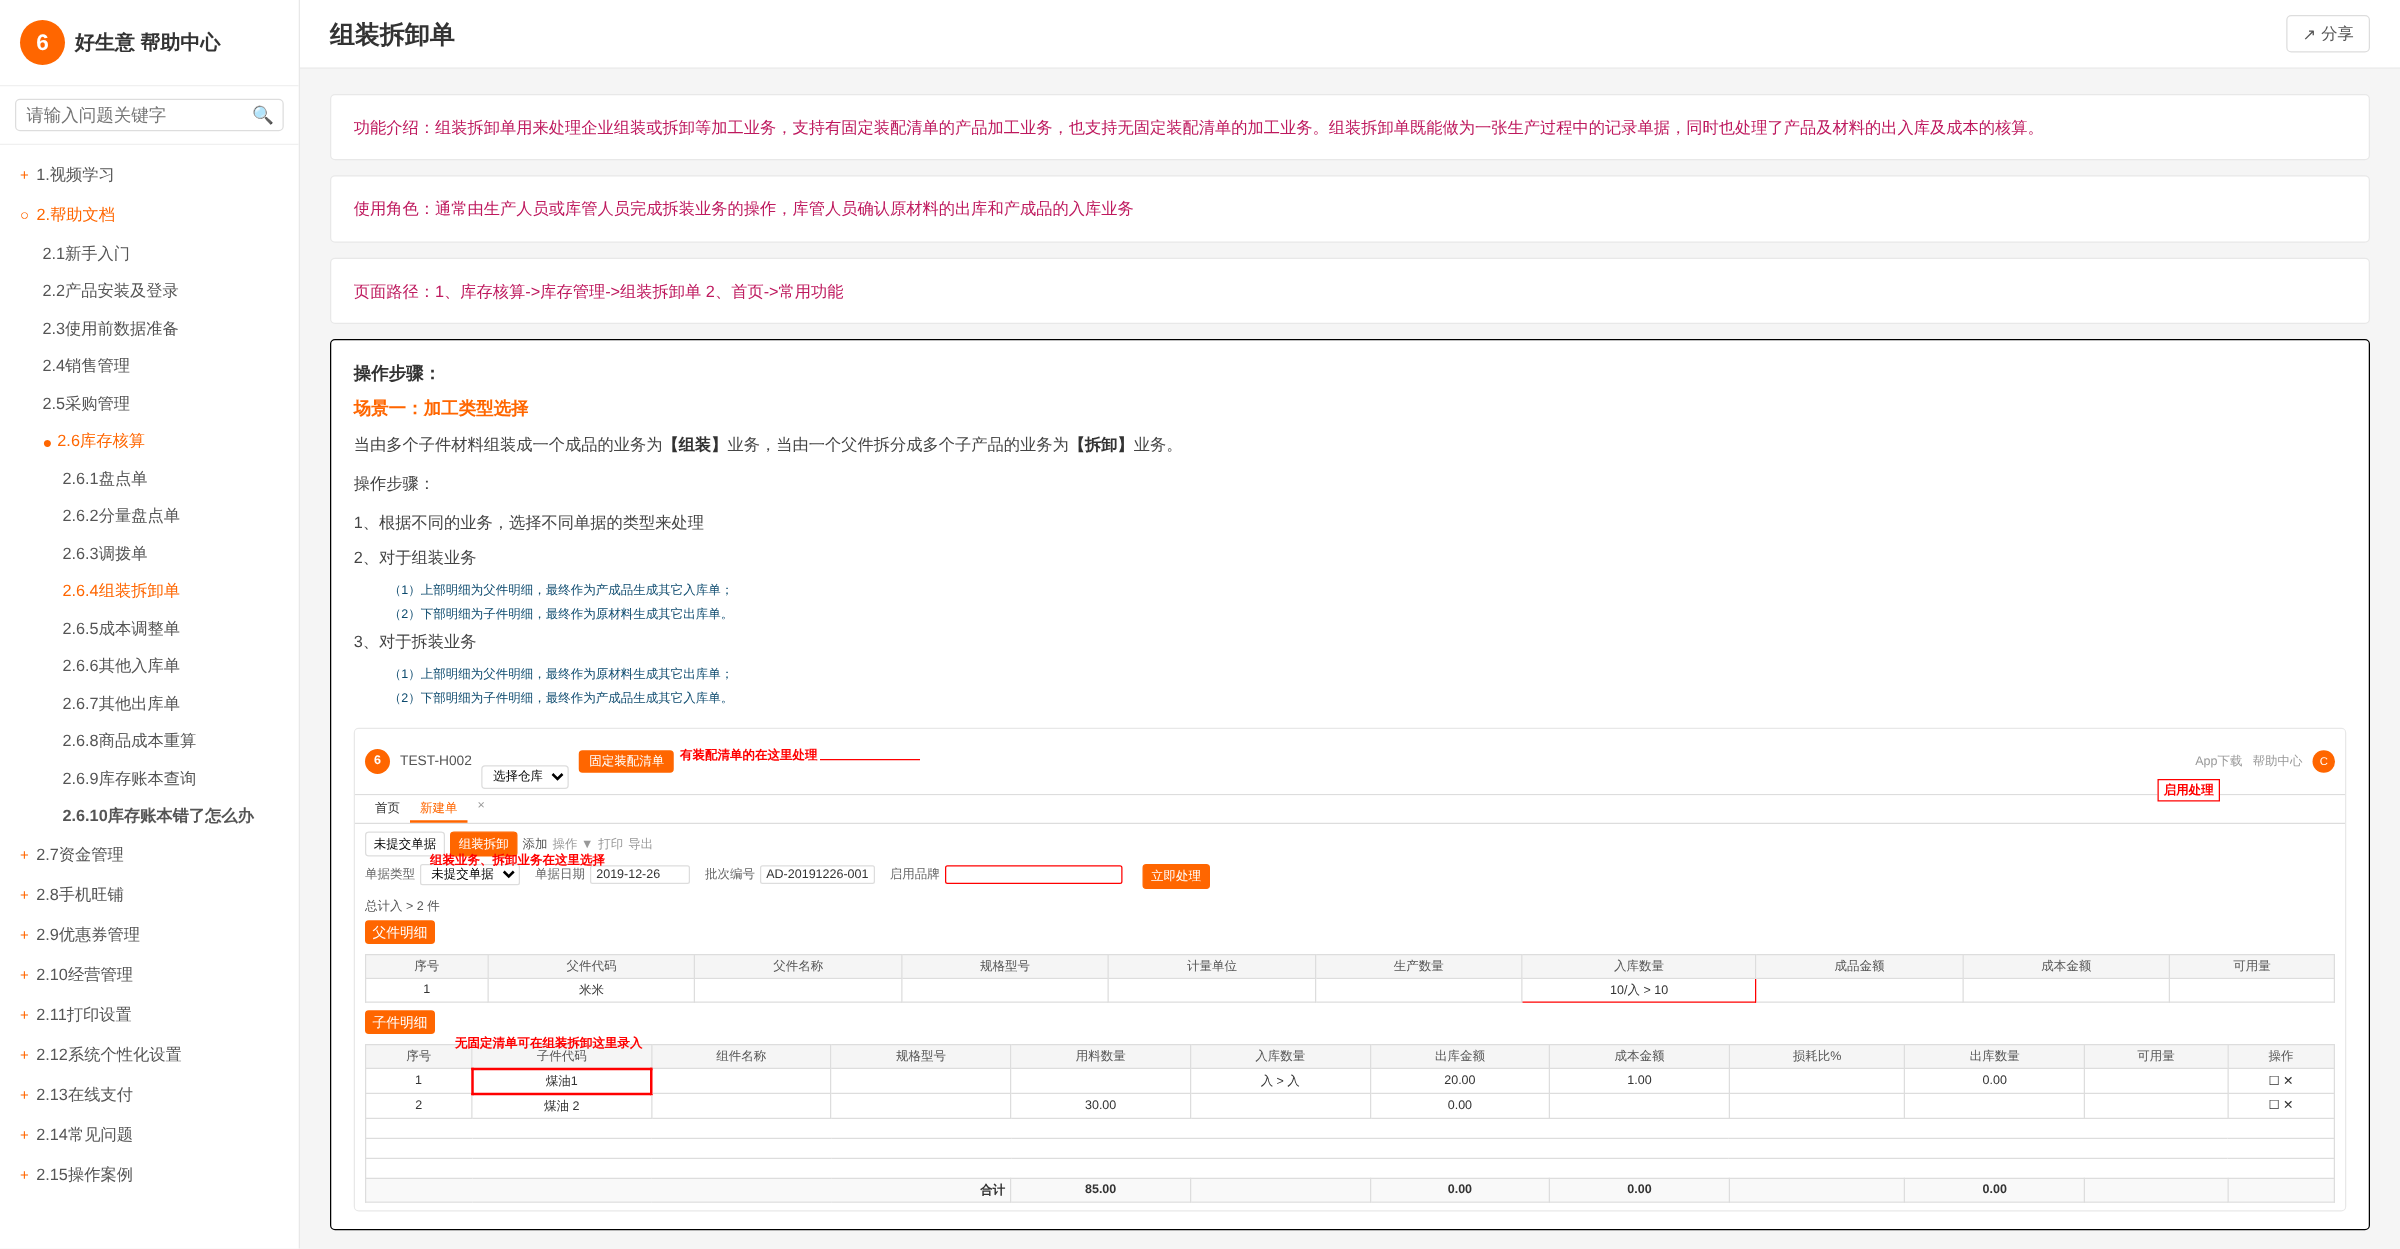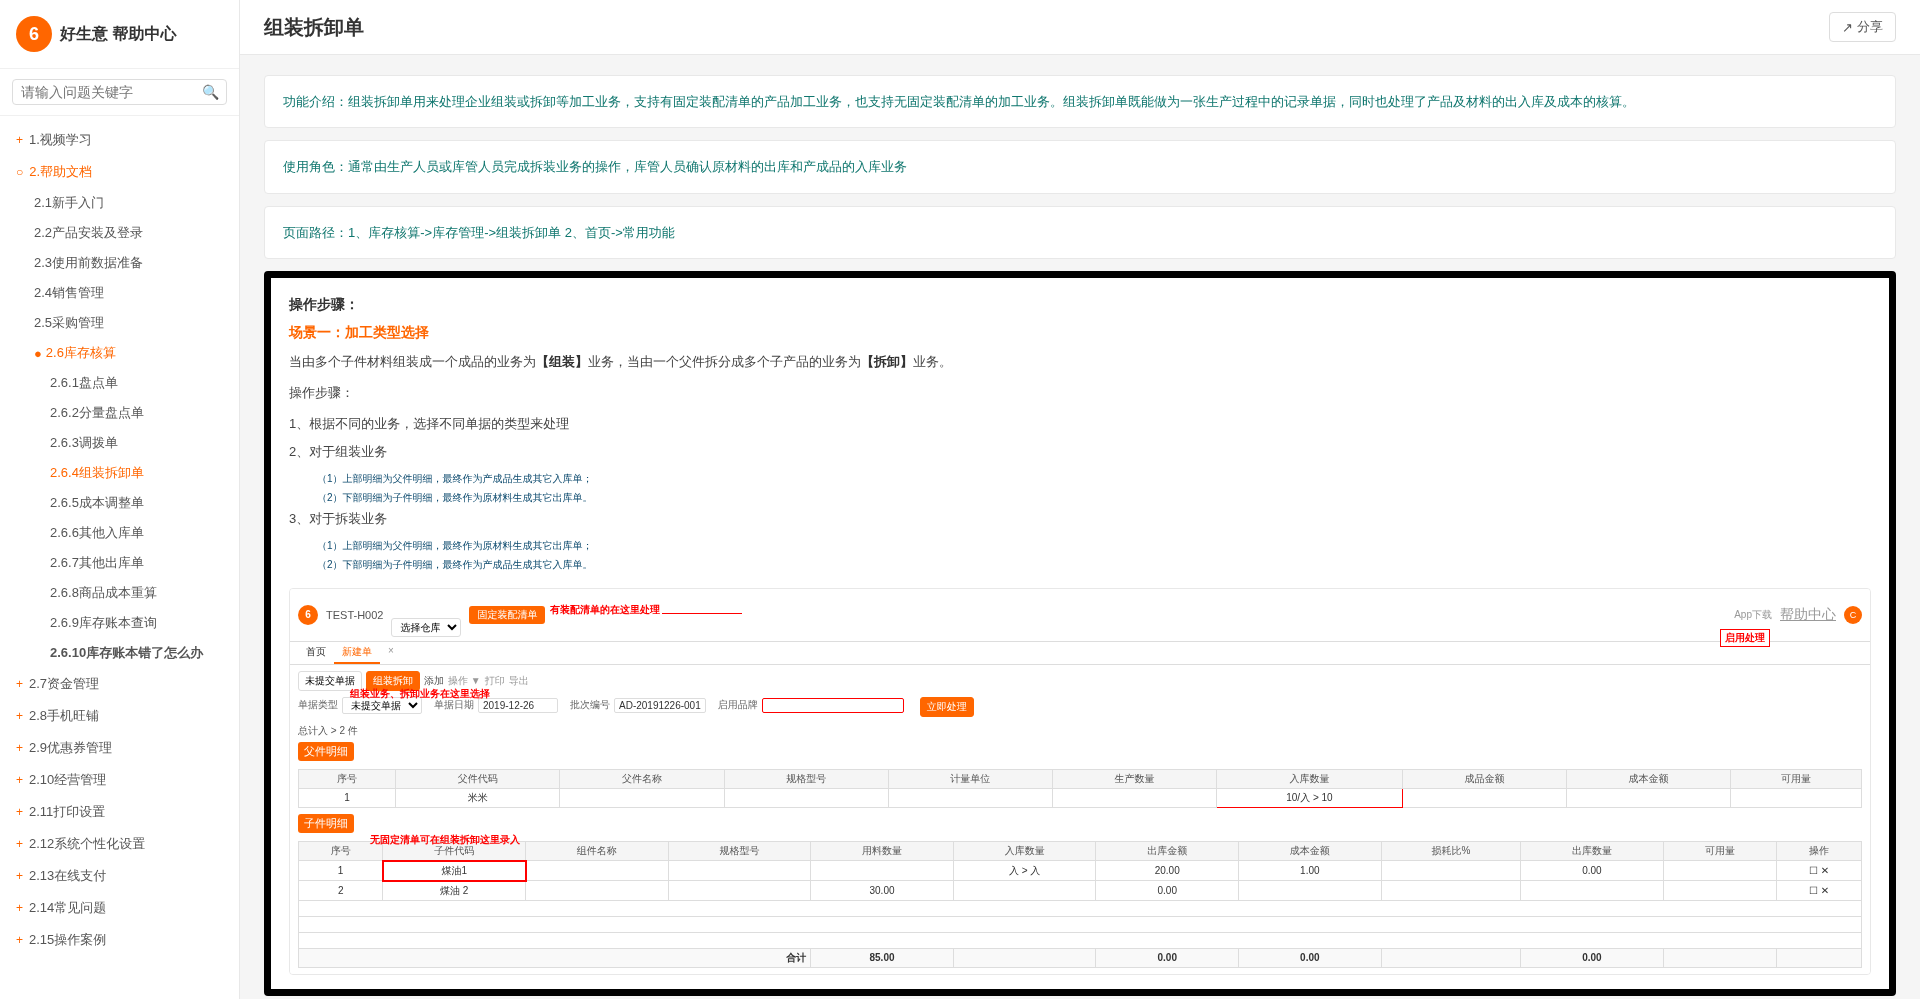"功能介绍：组装拆卸单用来处理企业组装或拆卸等加工业务，支持有固定装配清单的产品加" .info-block { color: #0f766e -> #be185d }
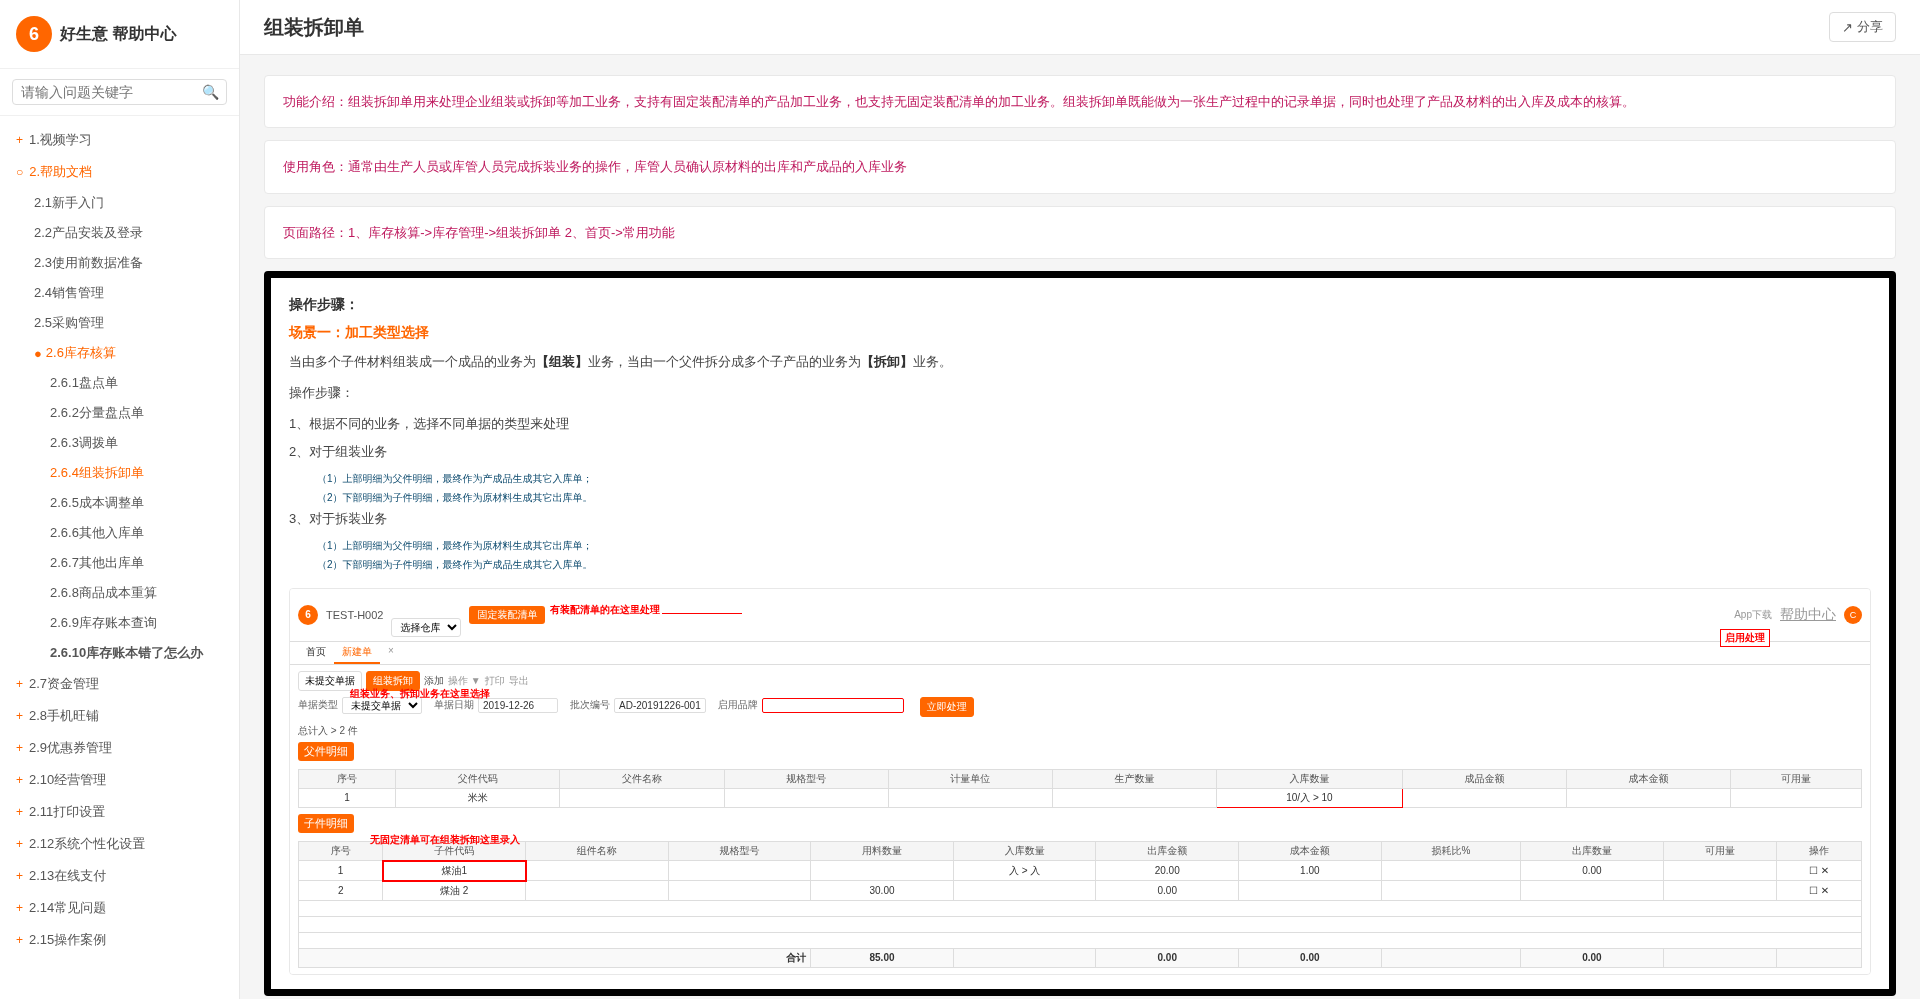"操作步骤：" .big-section { border: 7px solid #000000 -> 1px solid #000000 }
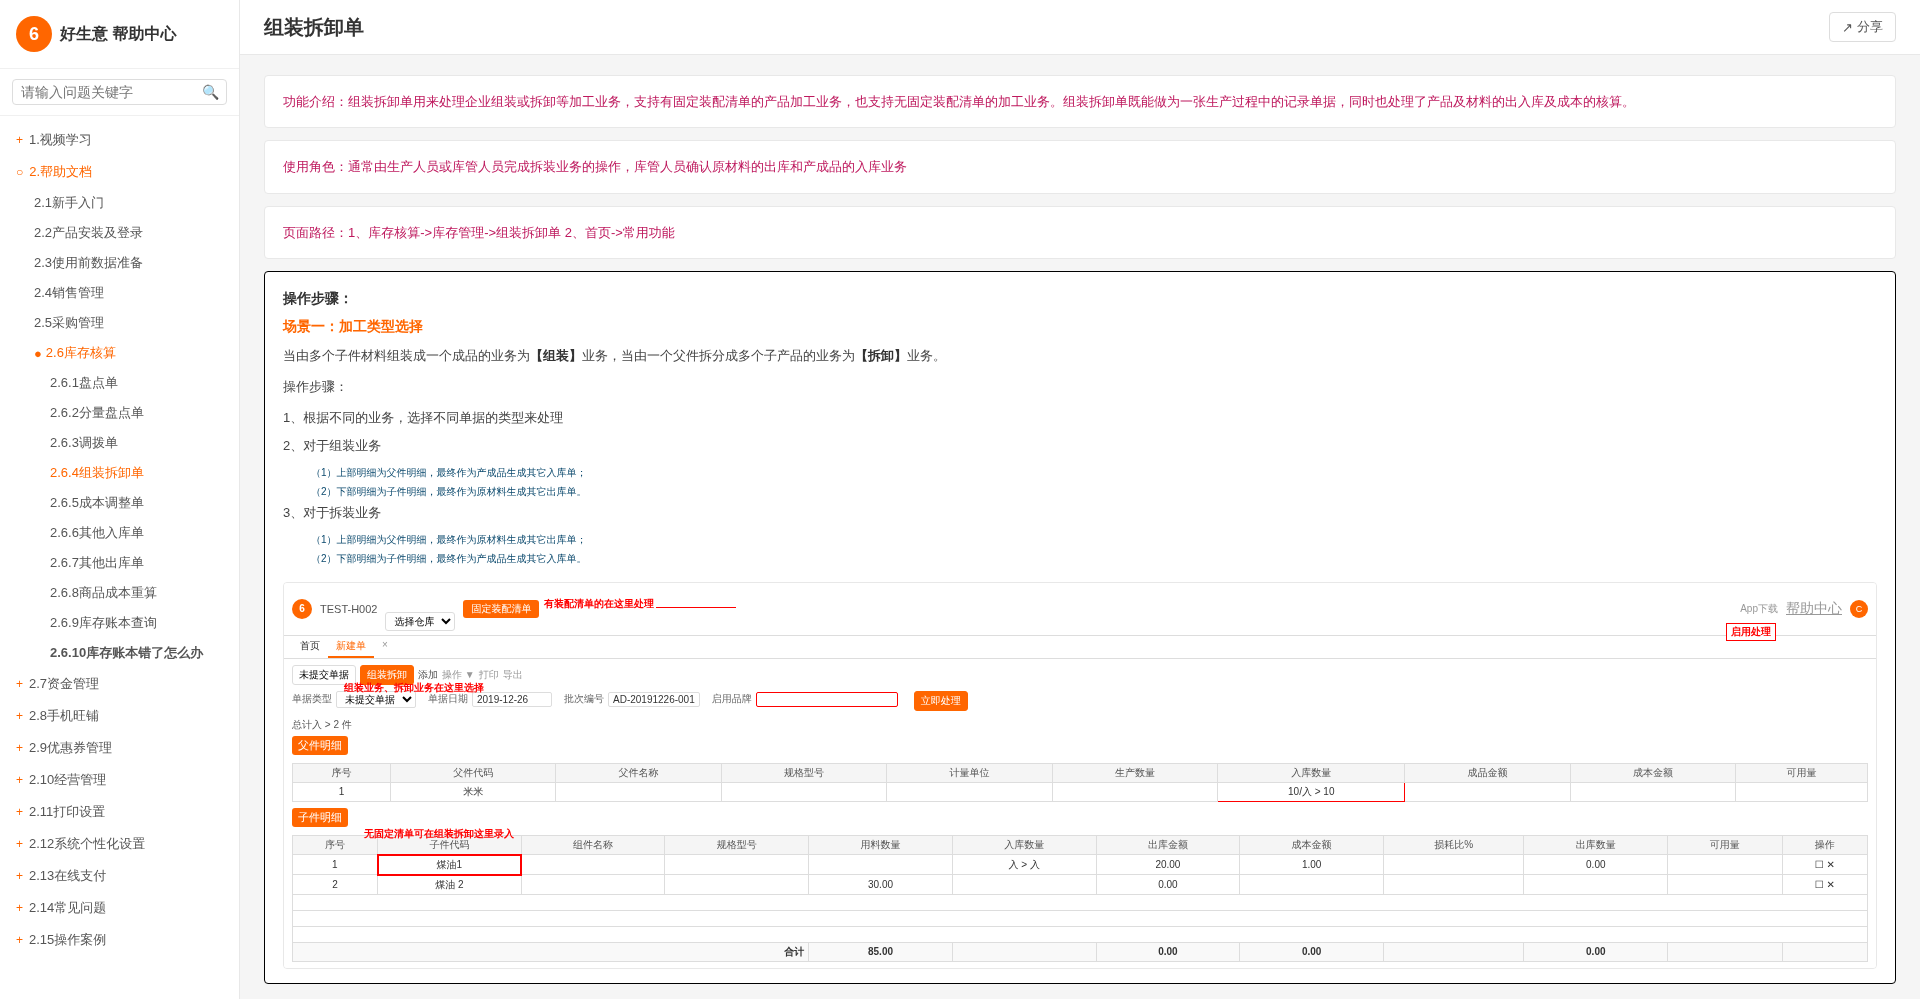"帮助中心" span { font-size: 14px -> 10px; text-decoration: underline -> none }
